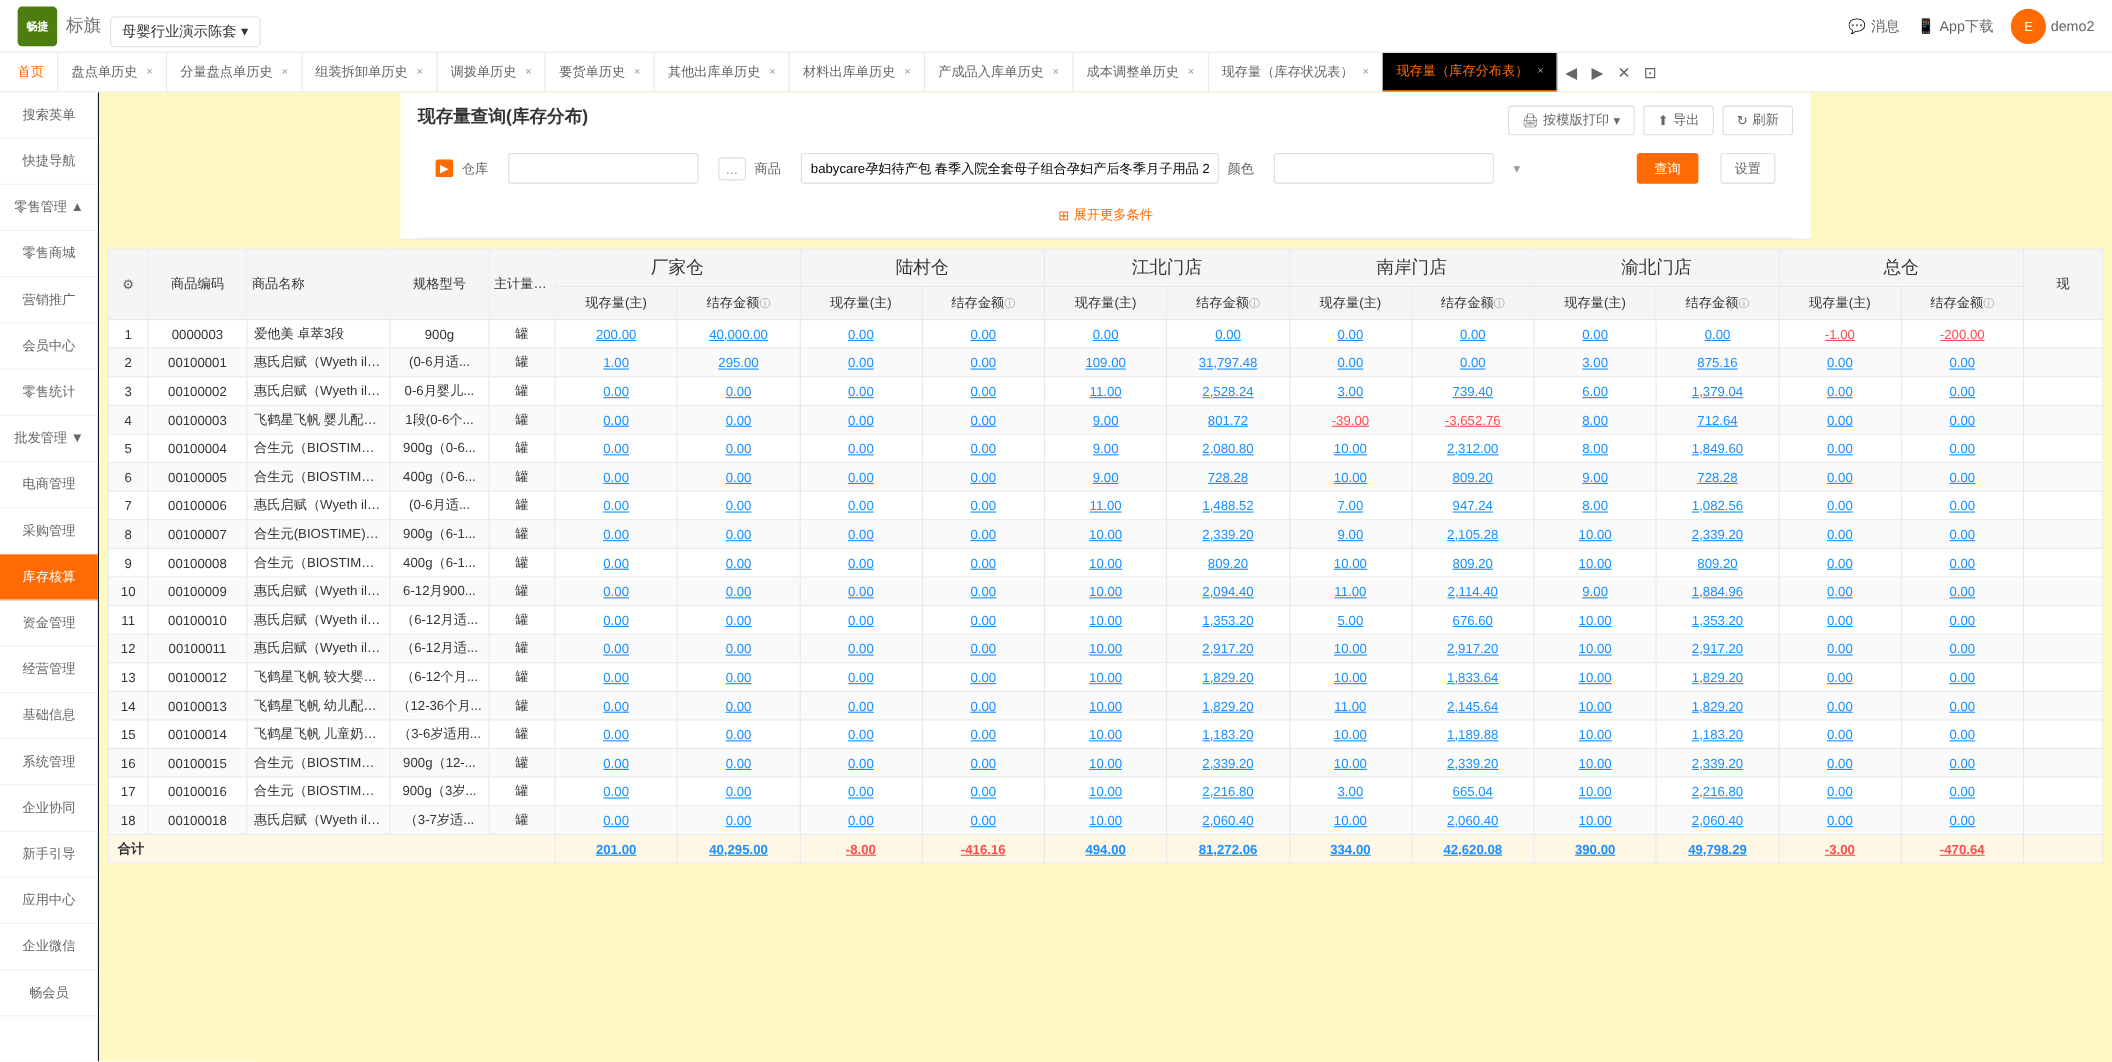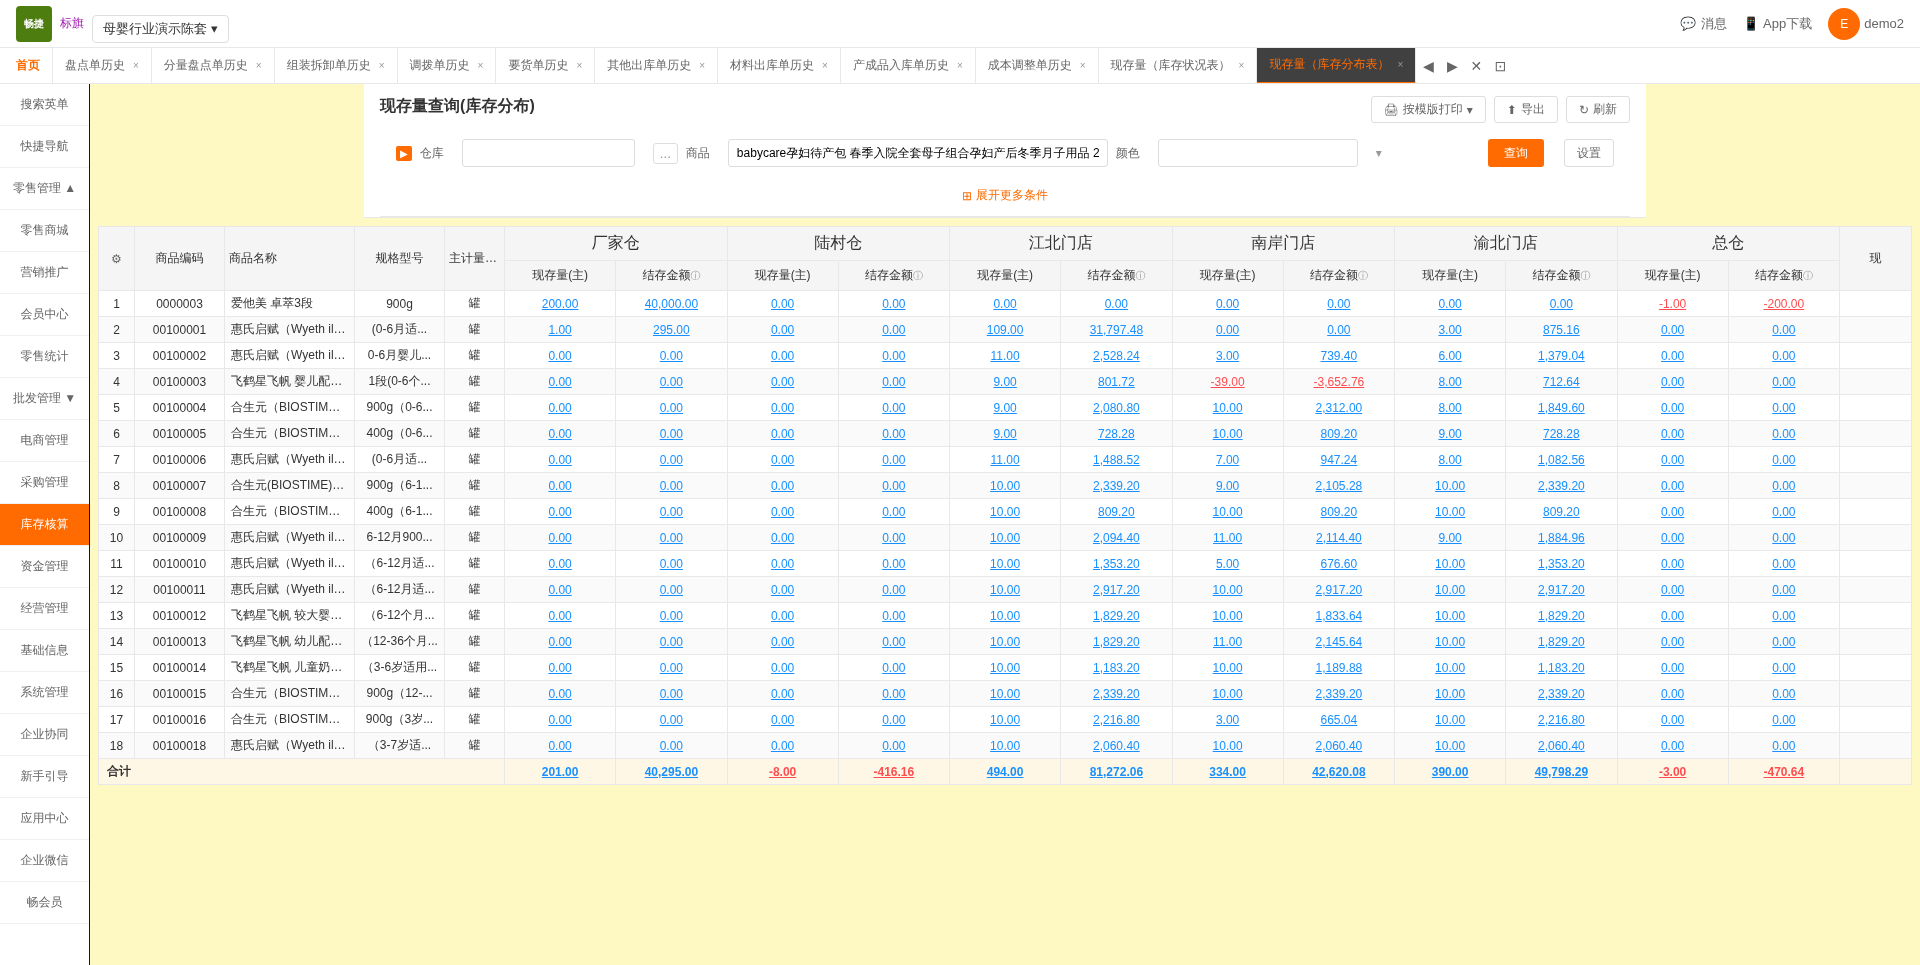"标旗" .logo-text { color: #a21caf -> #737373; font-size: 12px -> 16px }
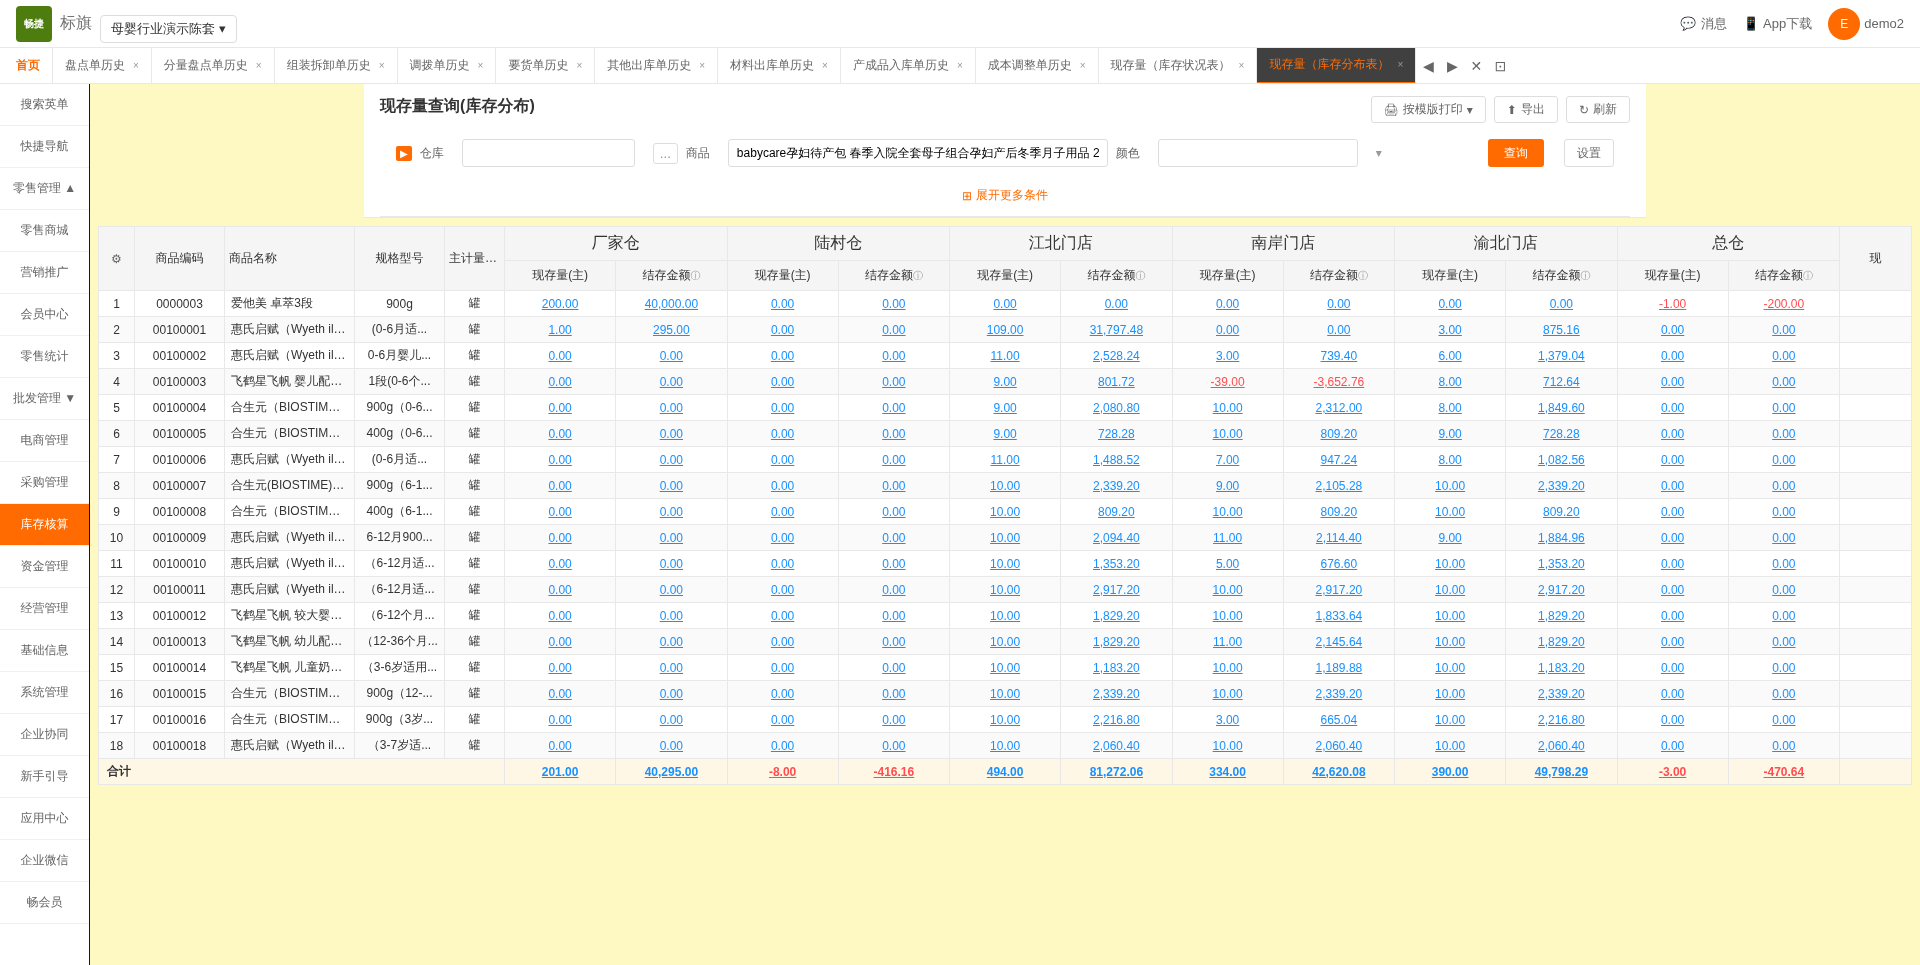"首页" .tab-item.home { font-weight: bold -> normal }
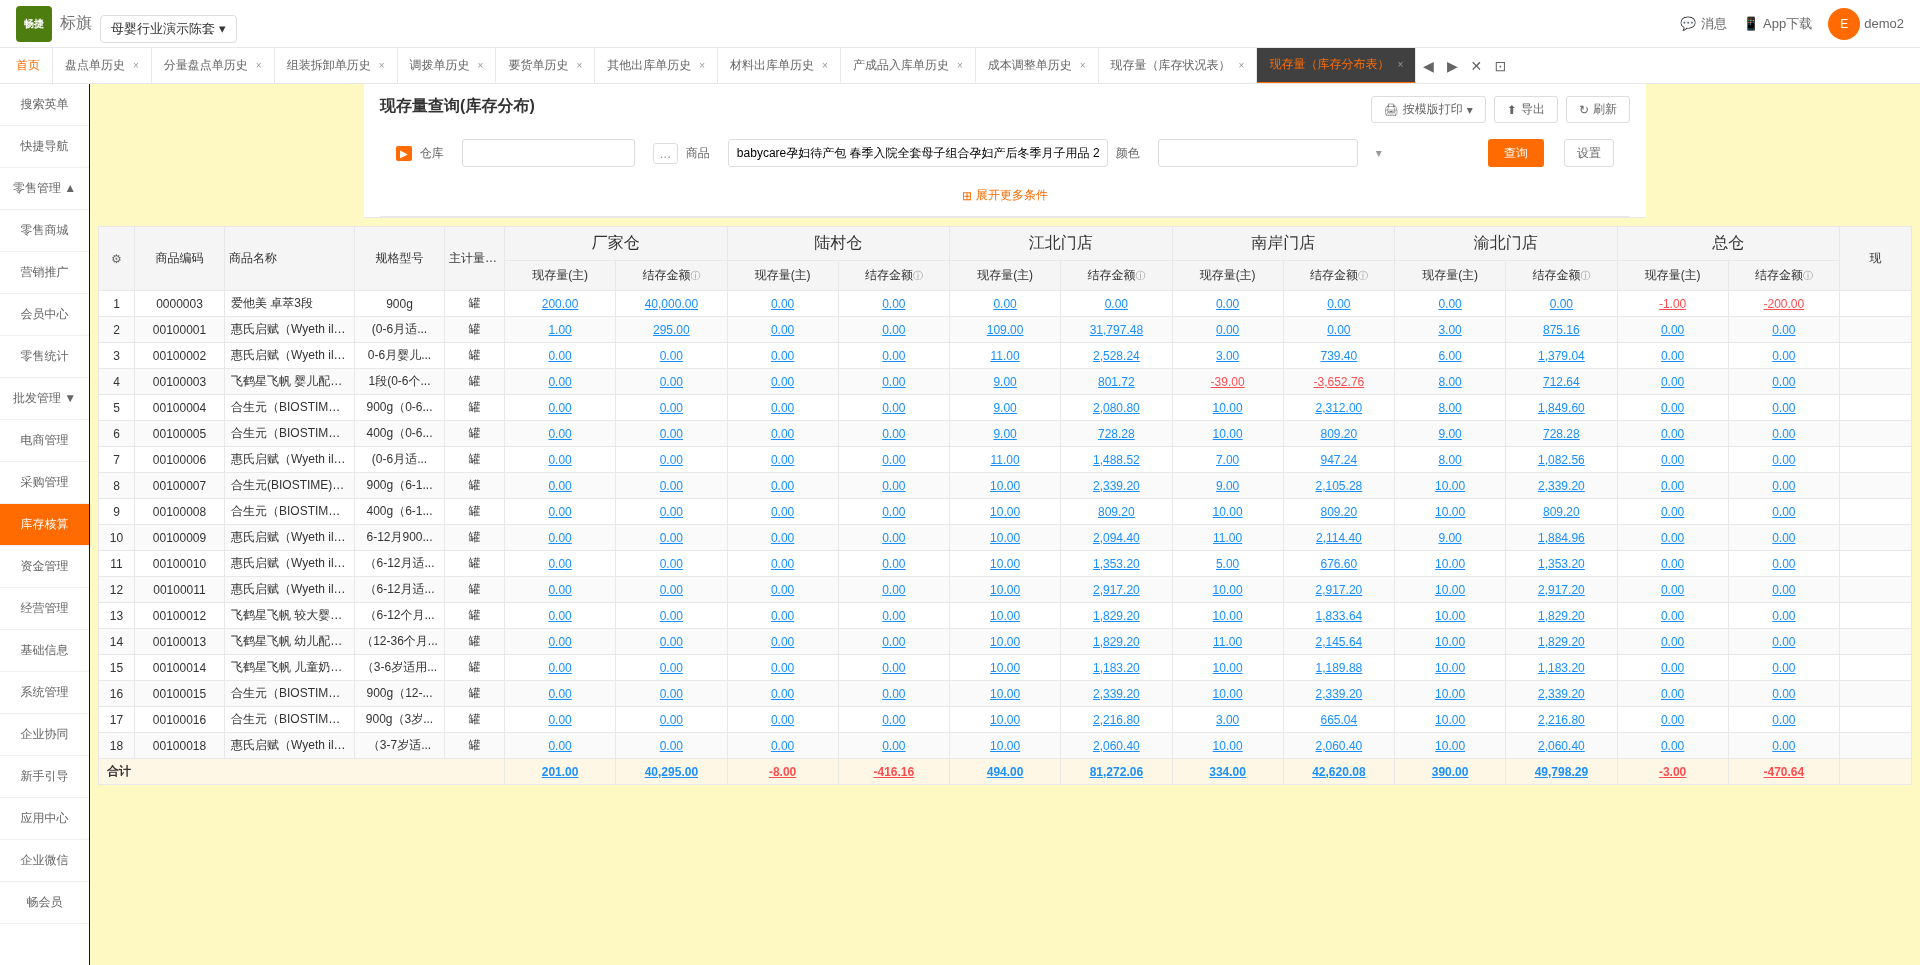"现存量（库存分布表）" .tab-item.active { background: #404040 -> #000000 }
